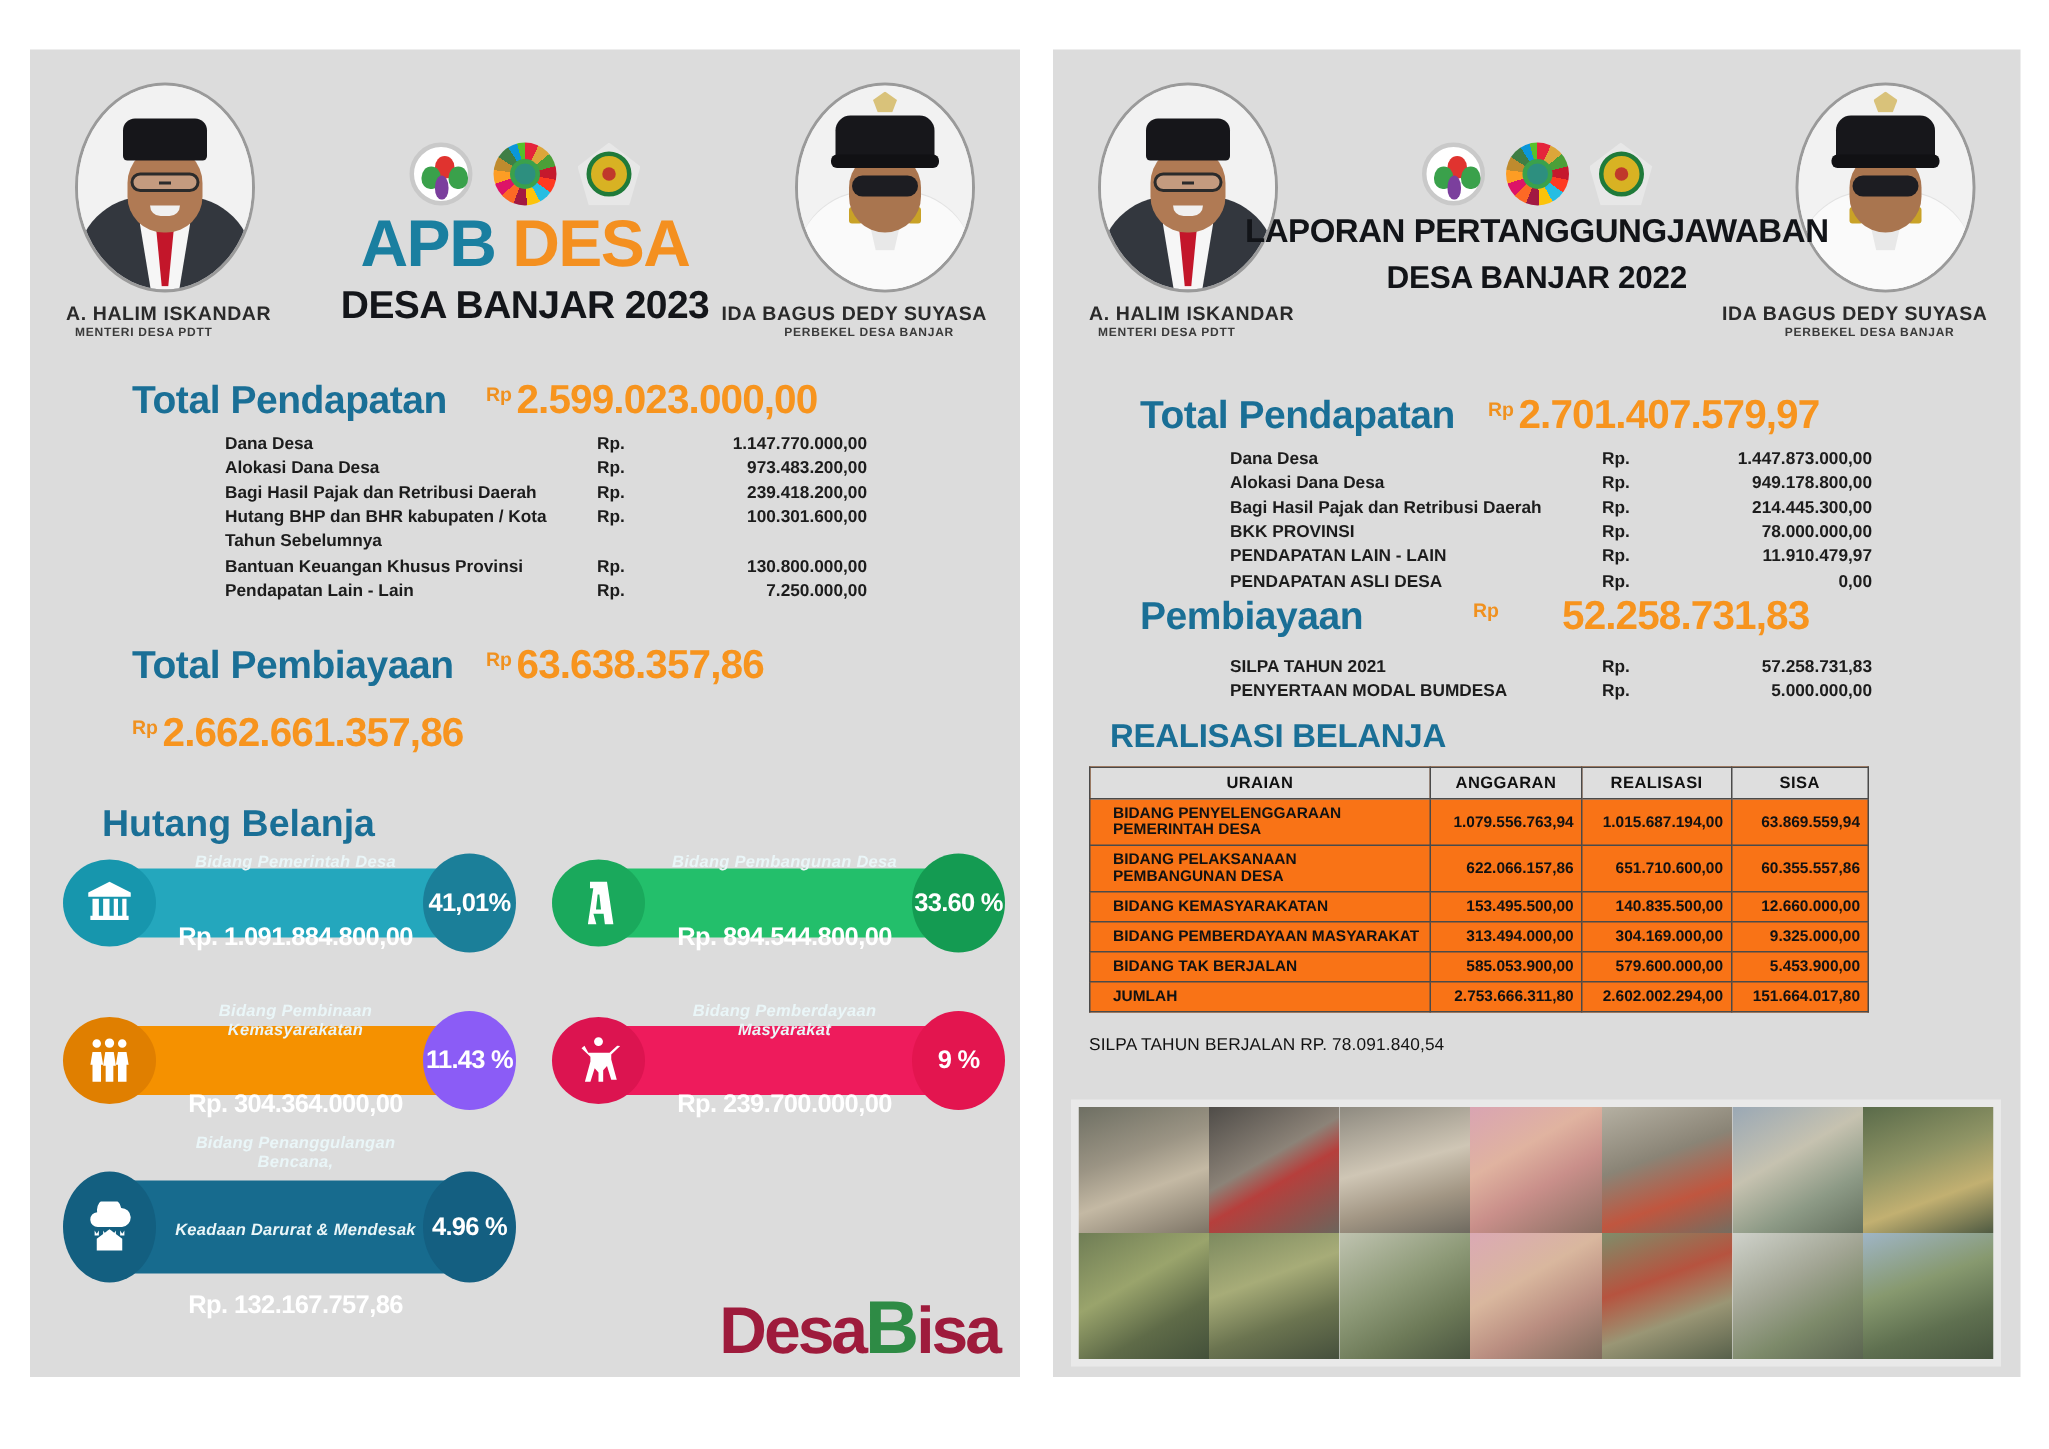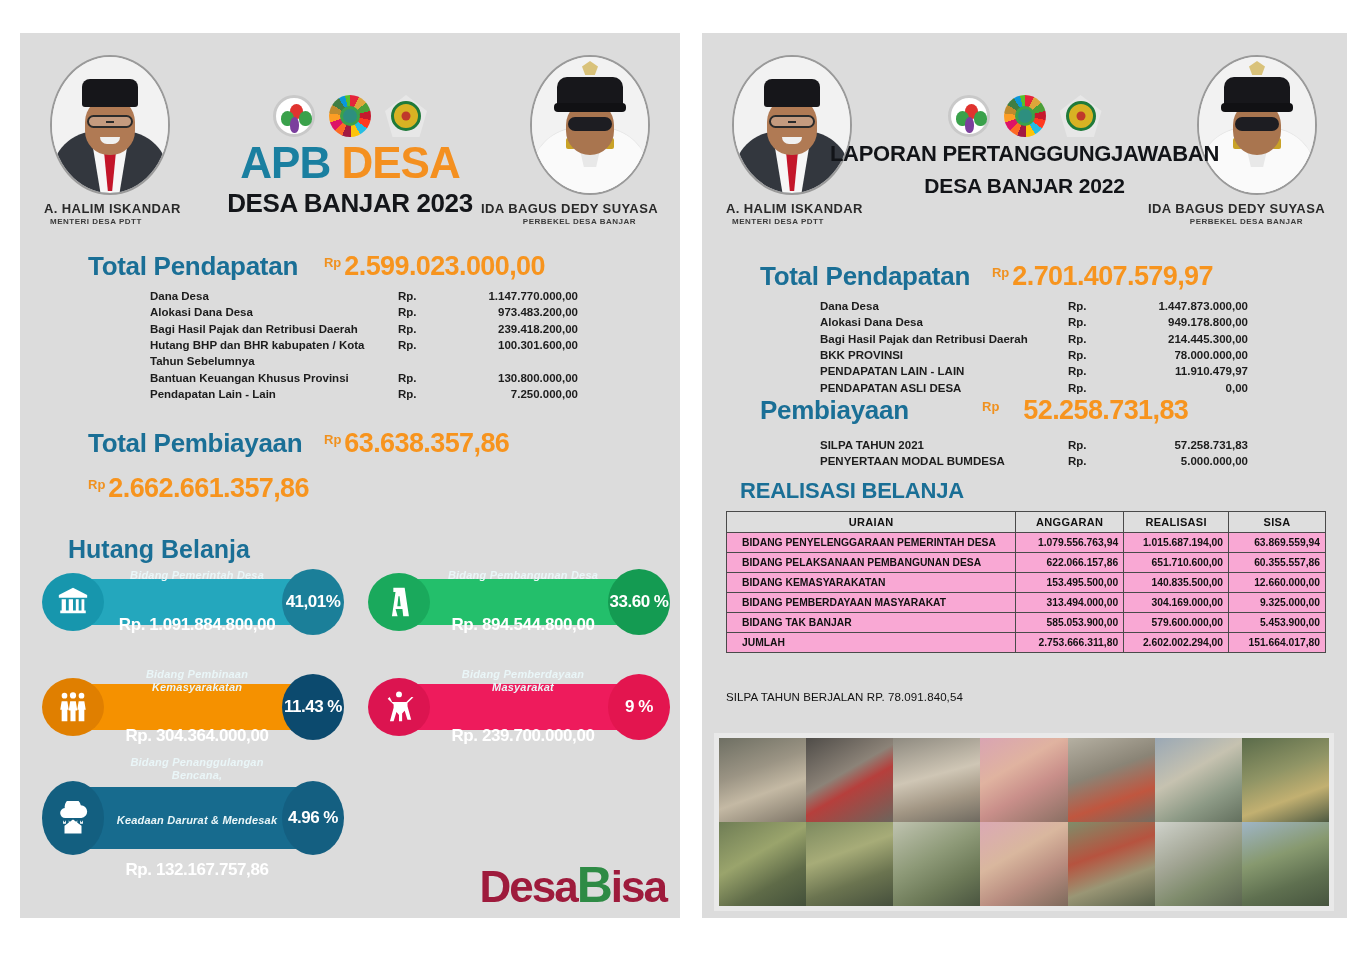"52.258.731,83" span.tval { margin-left: 24px -> 42px }
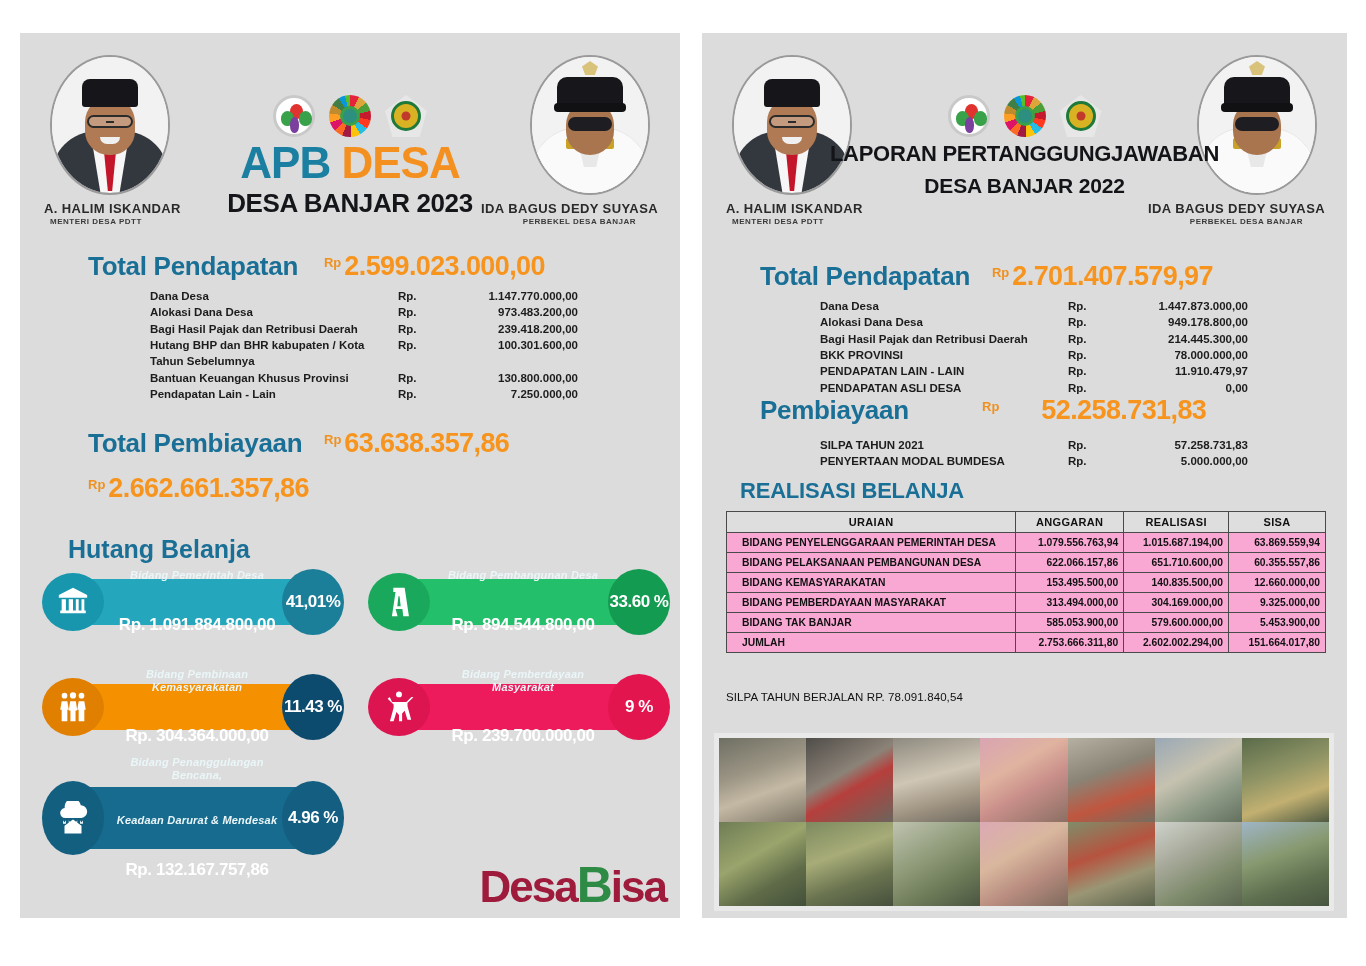"URAIAN" table.rt { background: #f9a8d4 -> #f97316; width: 600px -> 520px }
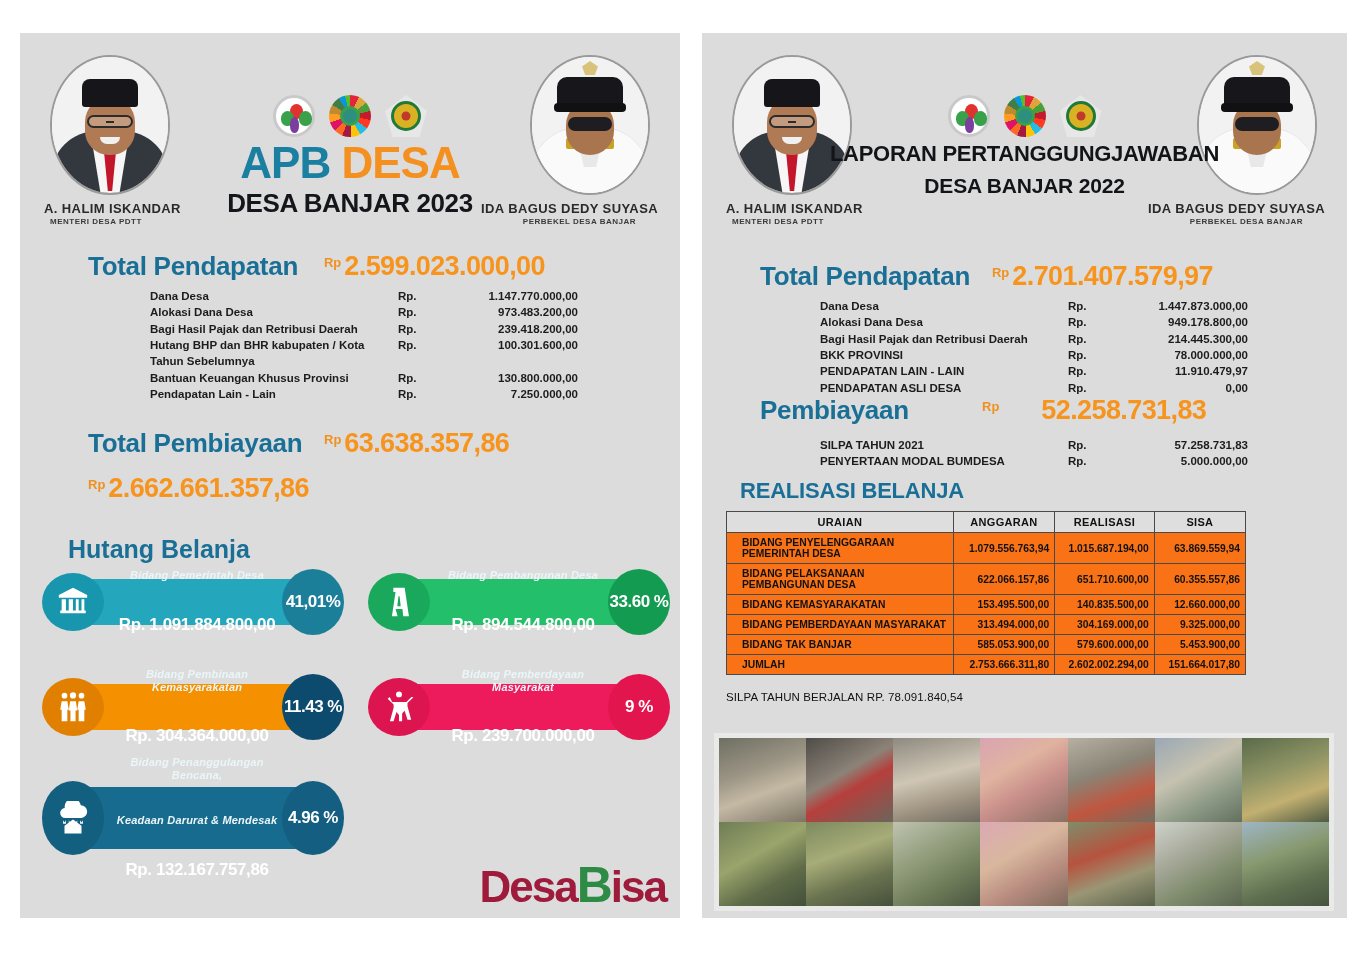"BIDANG TAK BANJAR" td.nm { text: BANJAR -> BERJALAN }
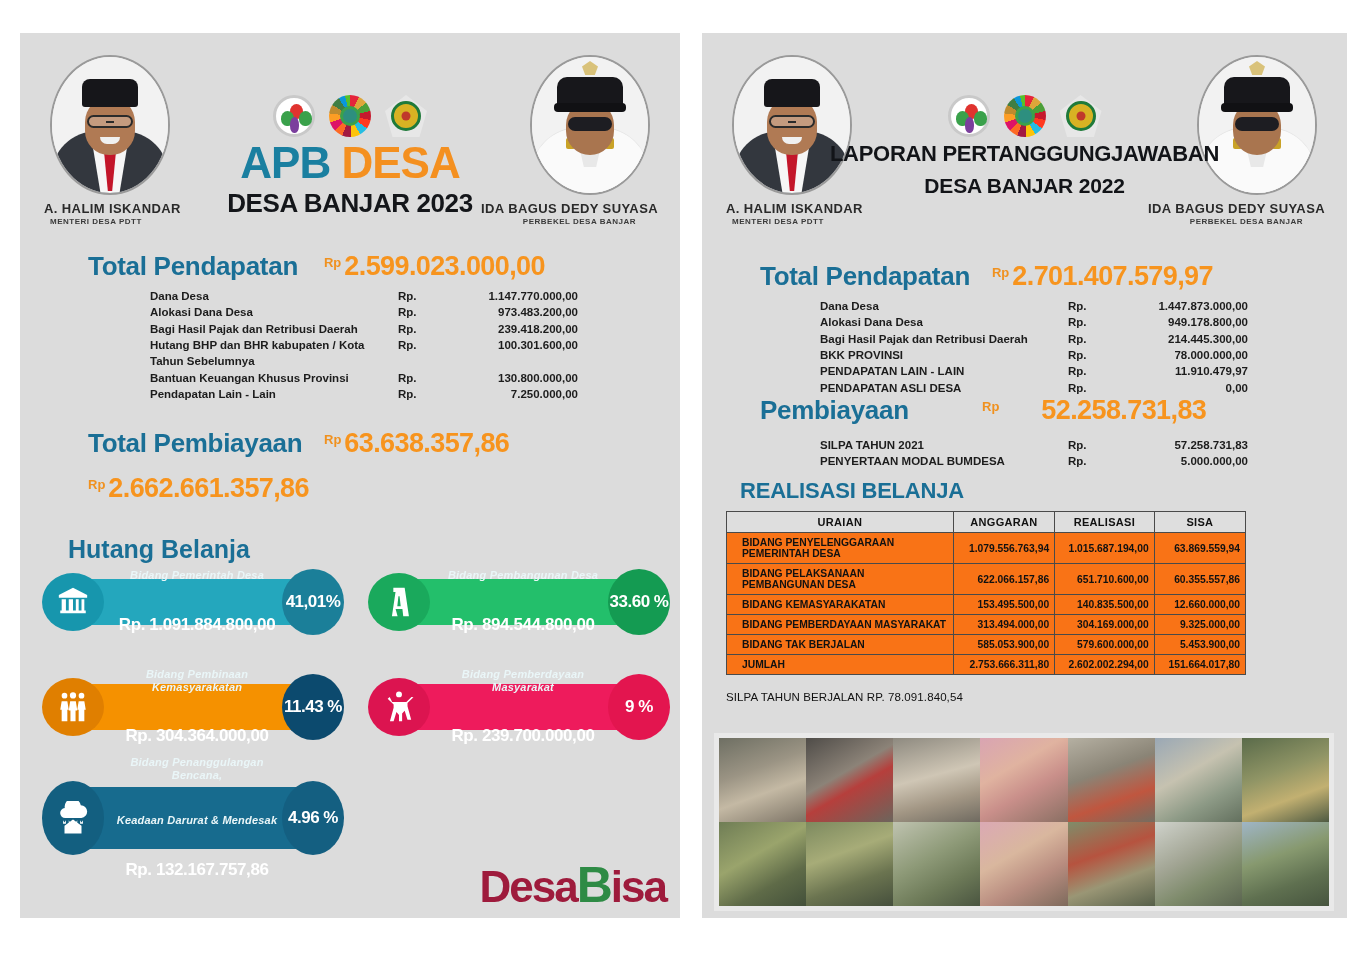"11.43 %" div.pct { background: #0c4a6e -> #8b5cf6 }
